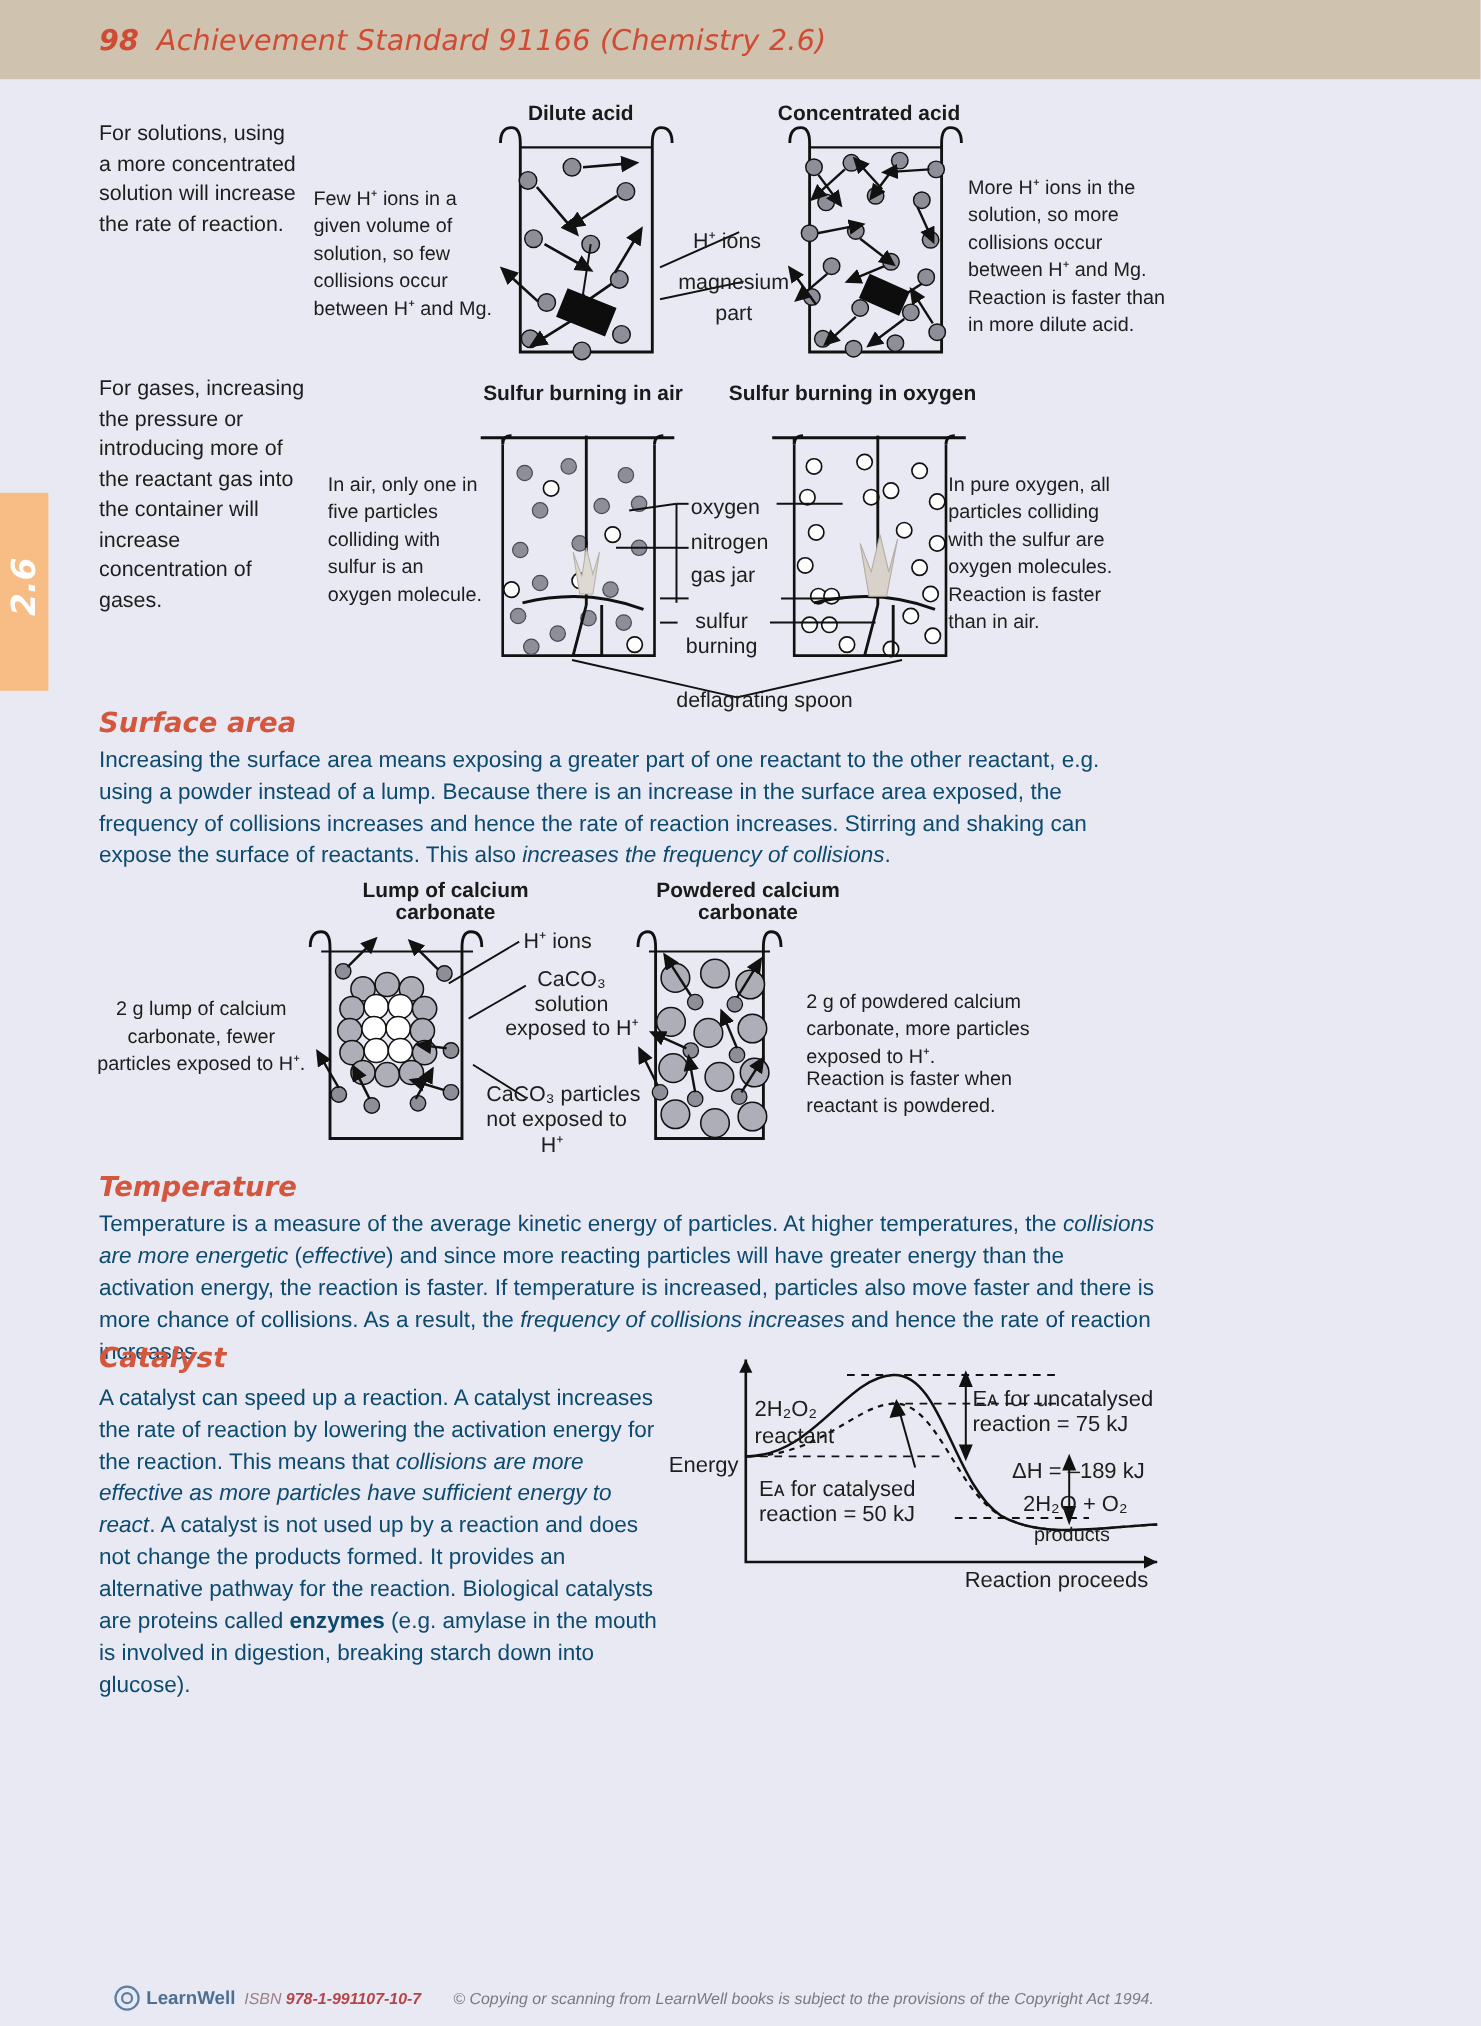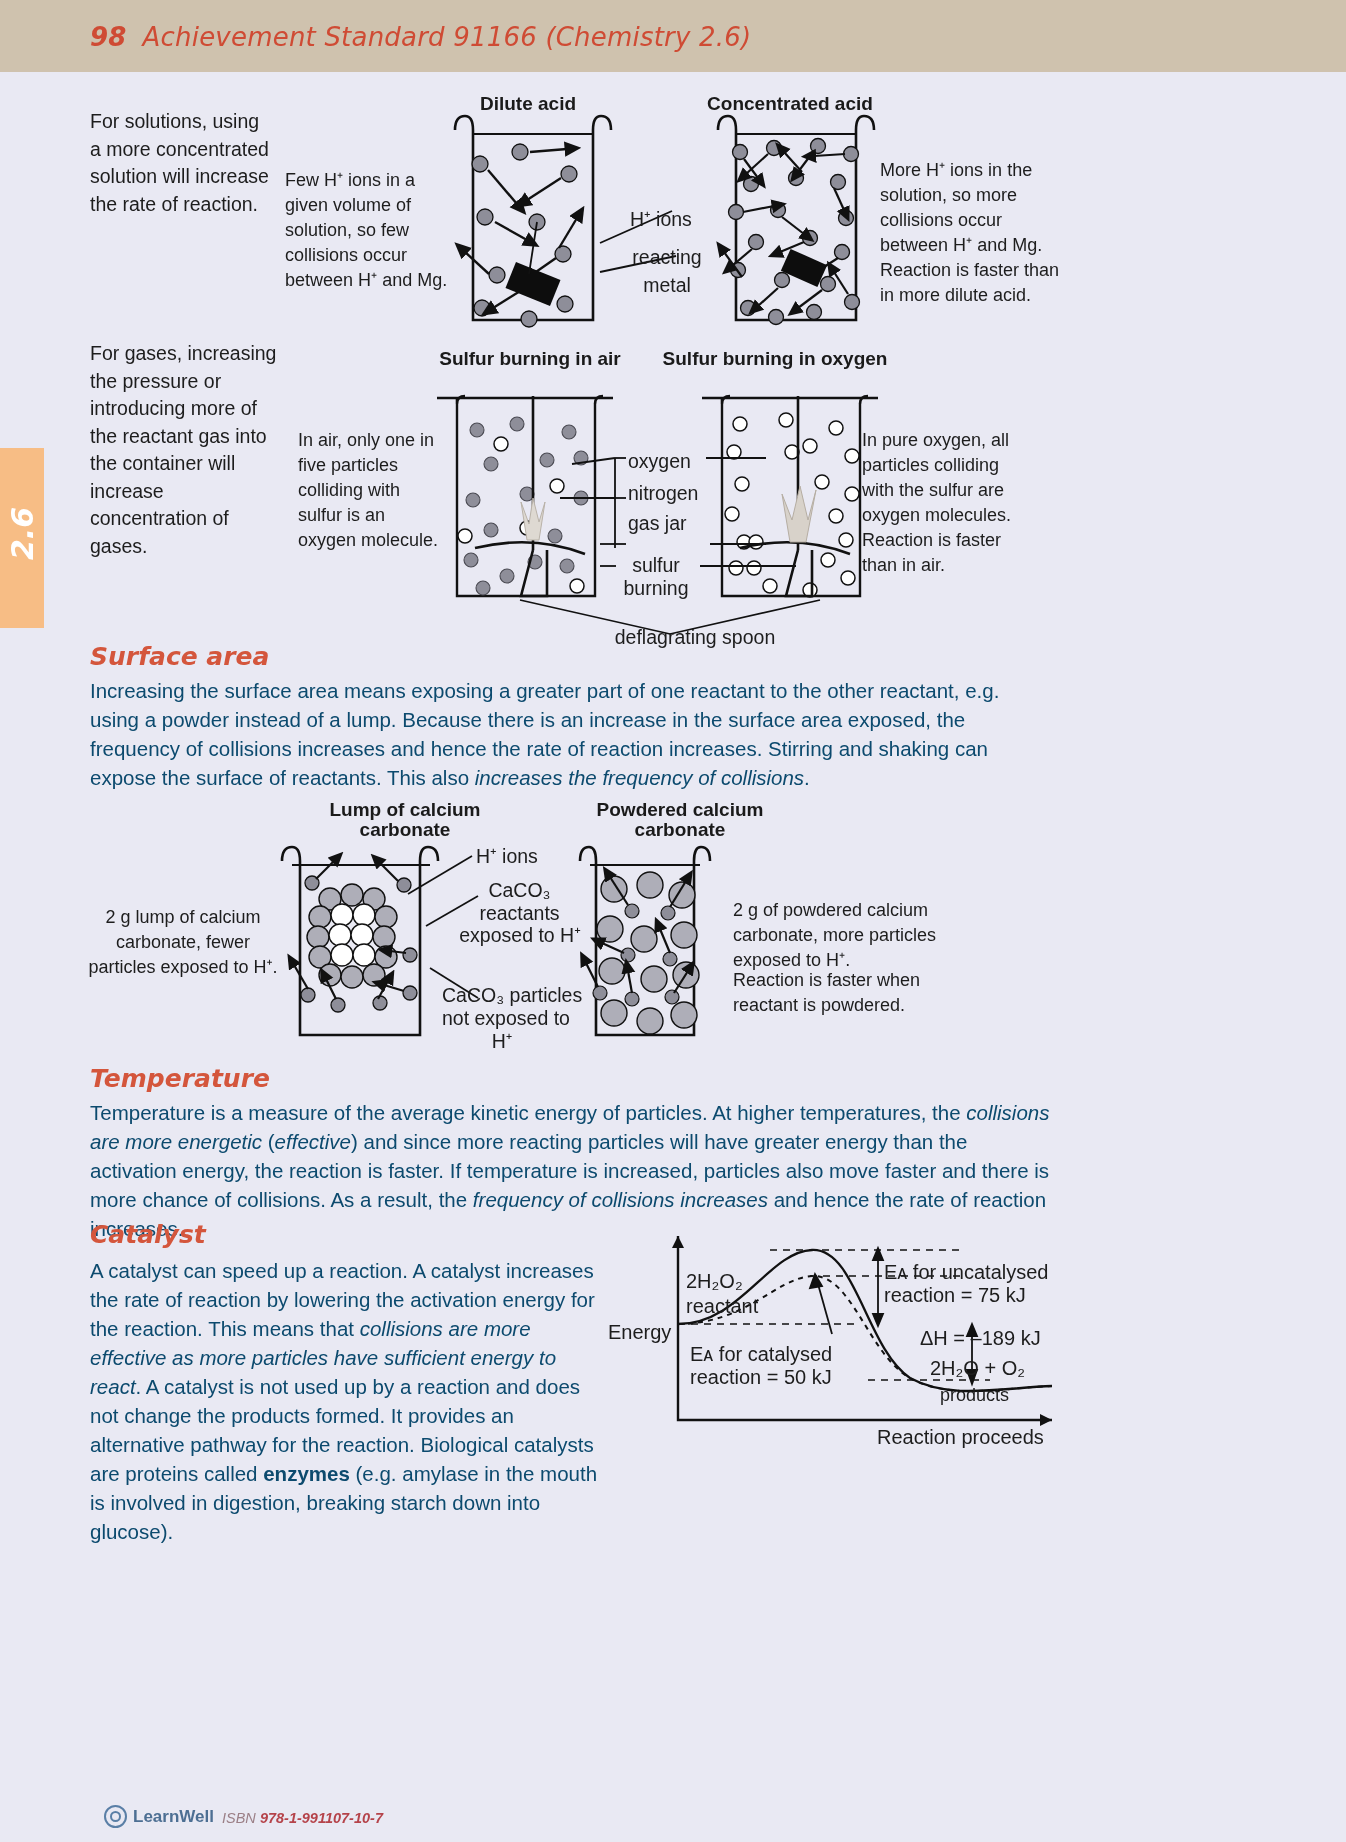"reacting metal" div.txt { text: reacting metal -> magnesium part }
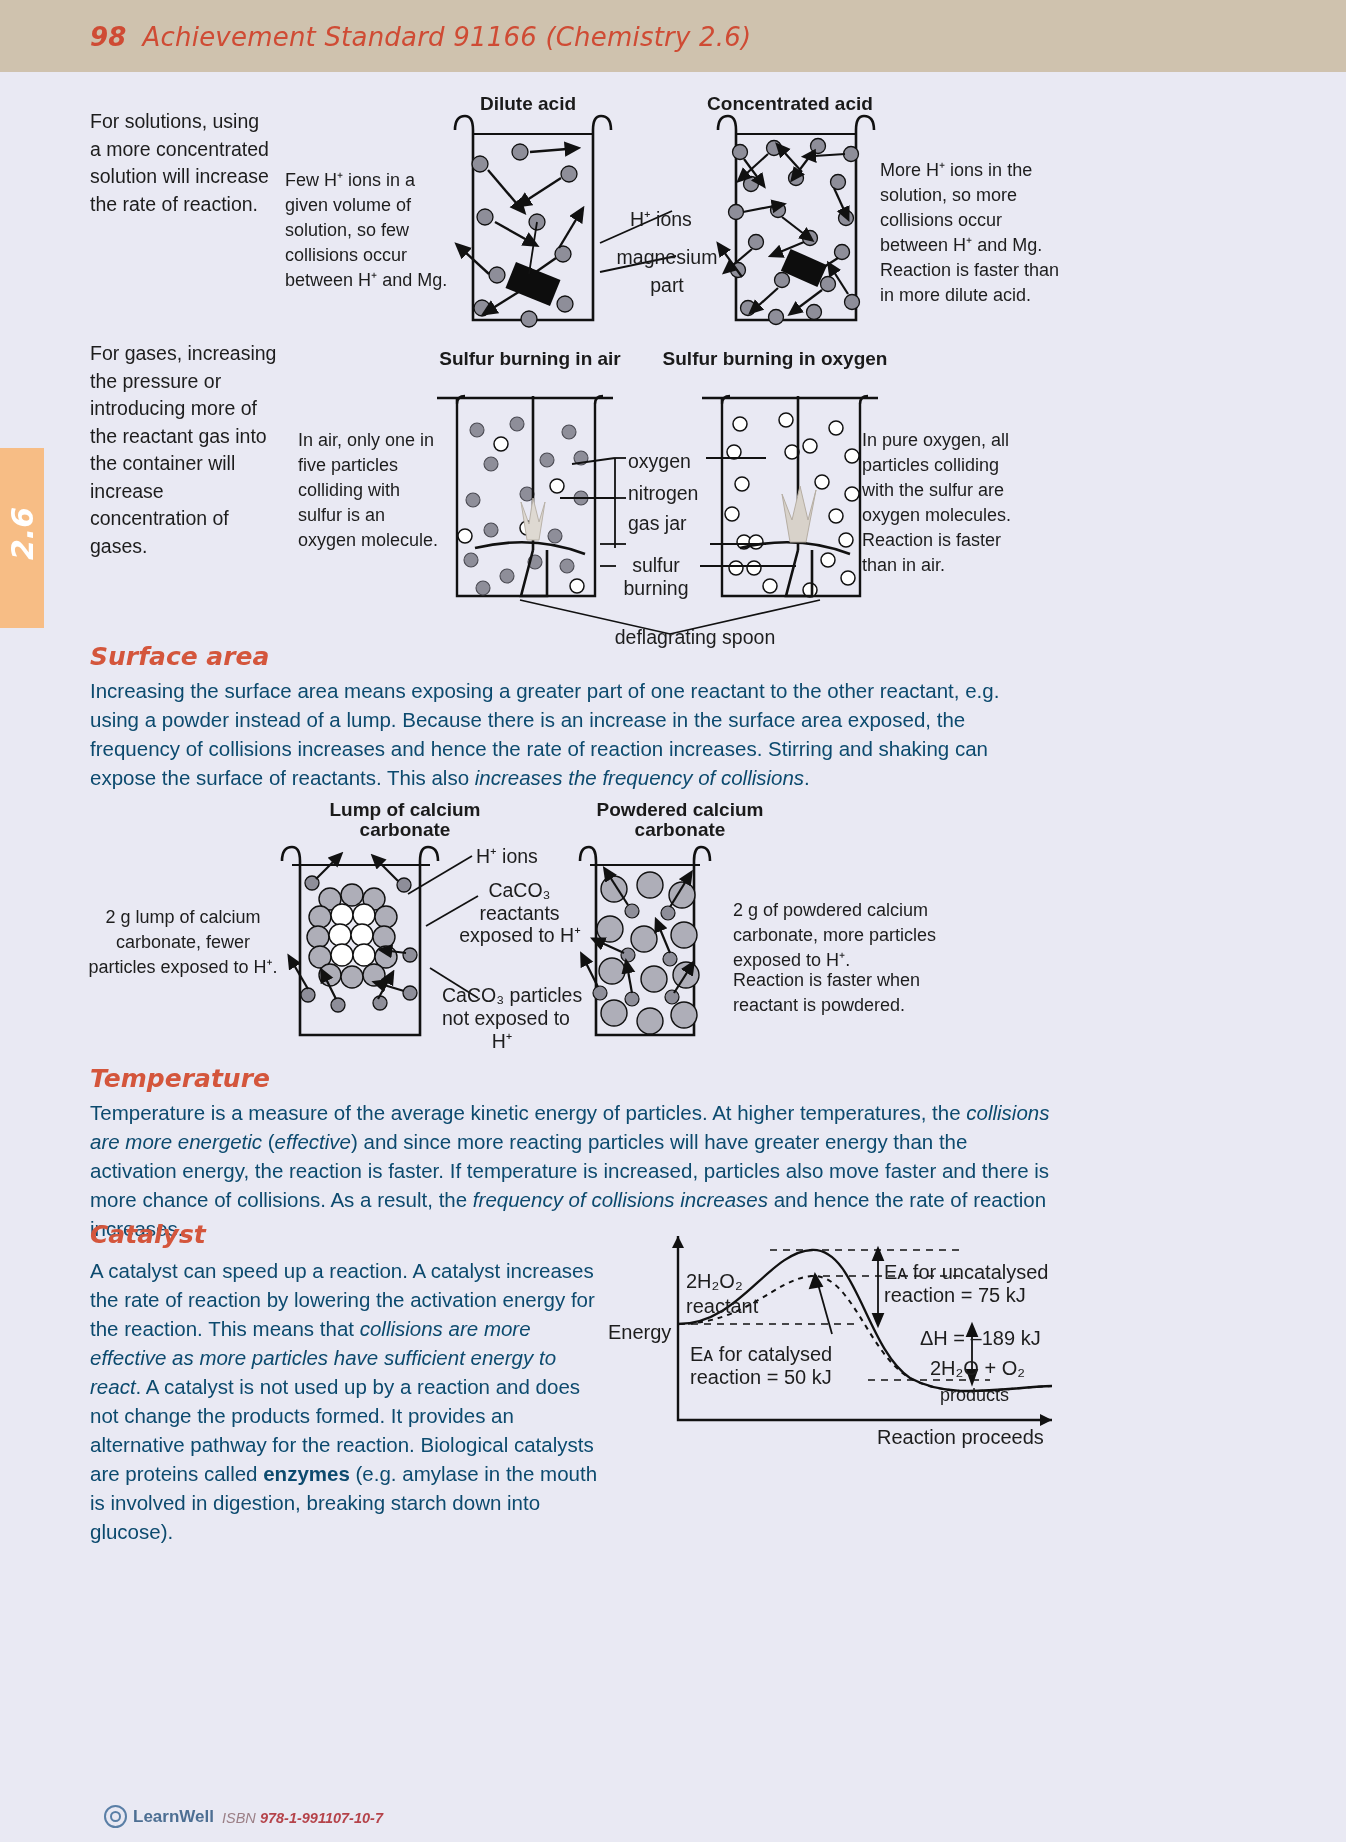"reactants" div.txt { text: reactants -> solution }
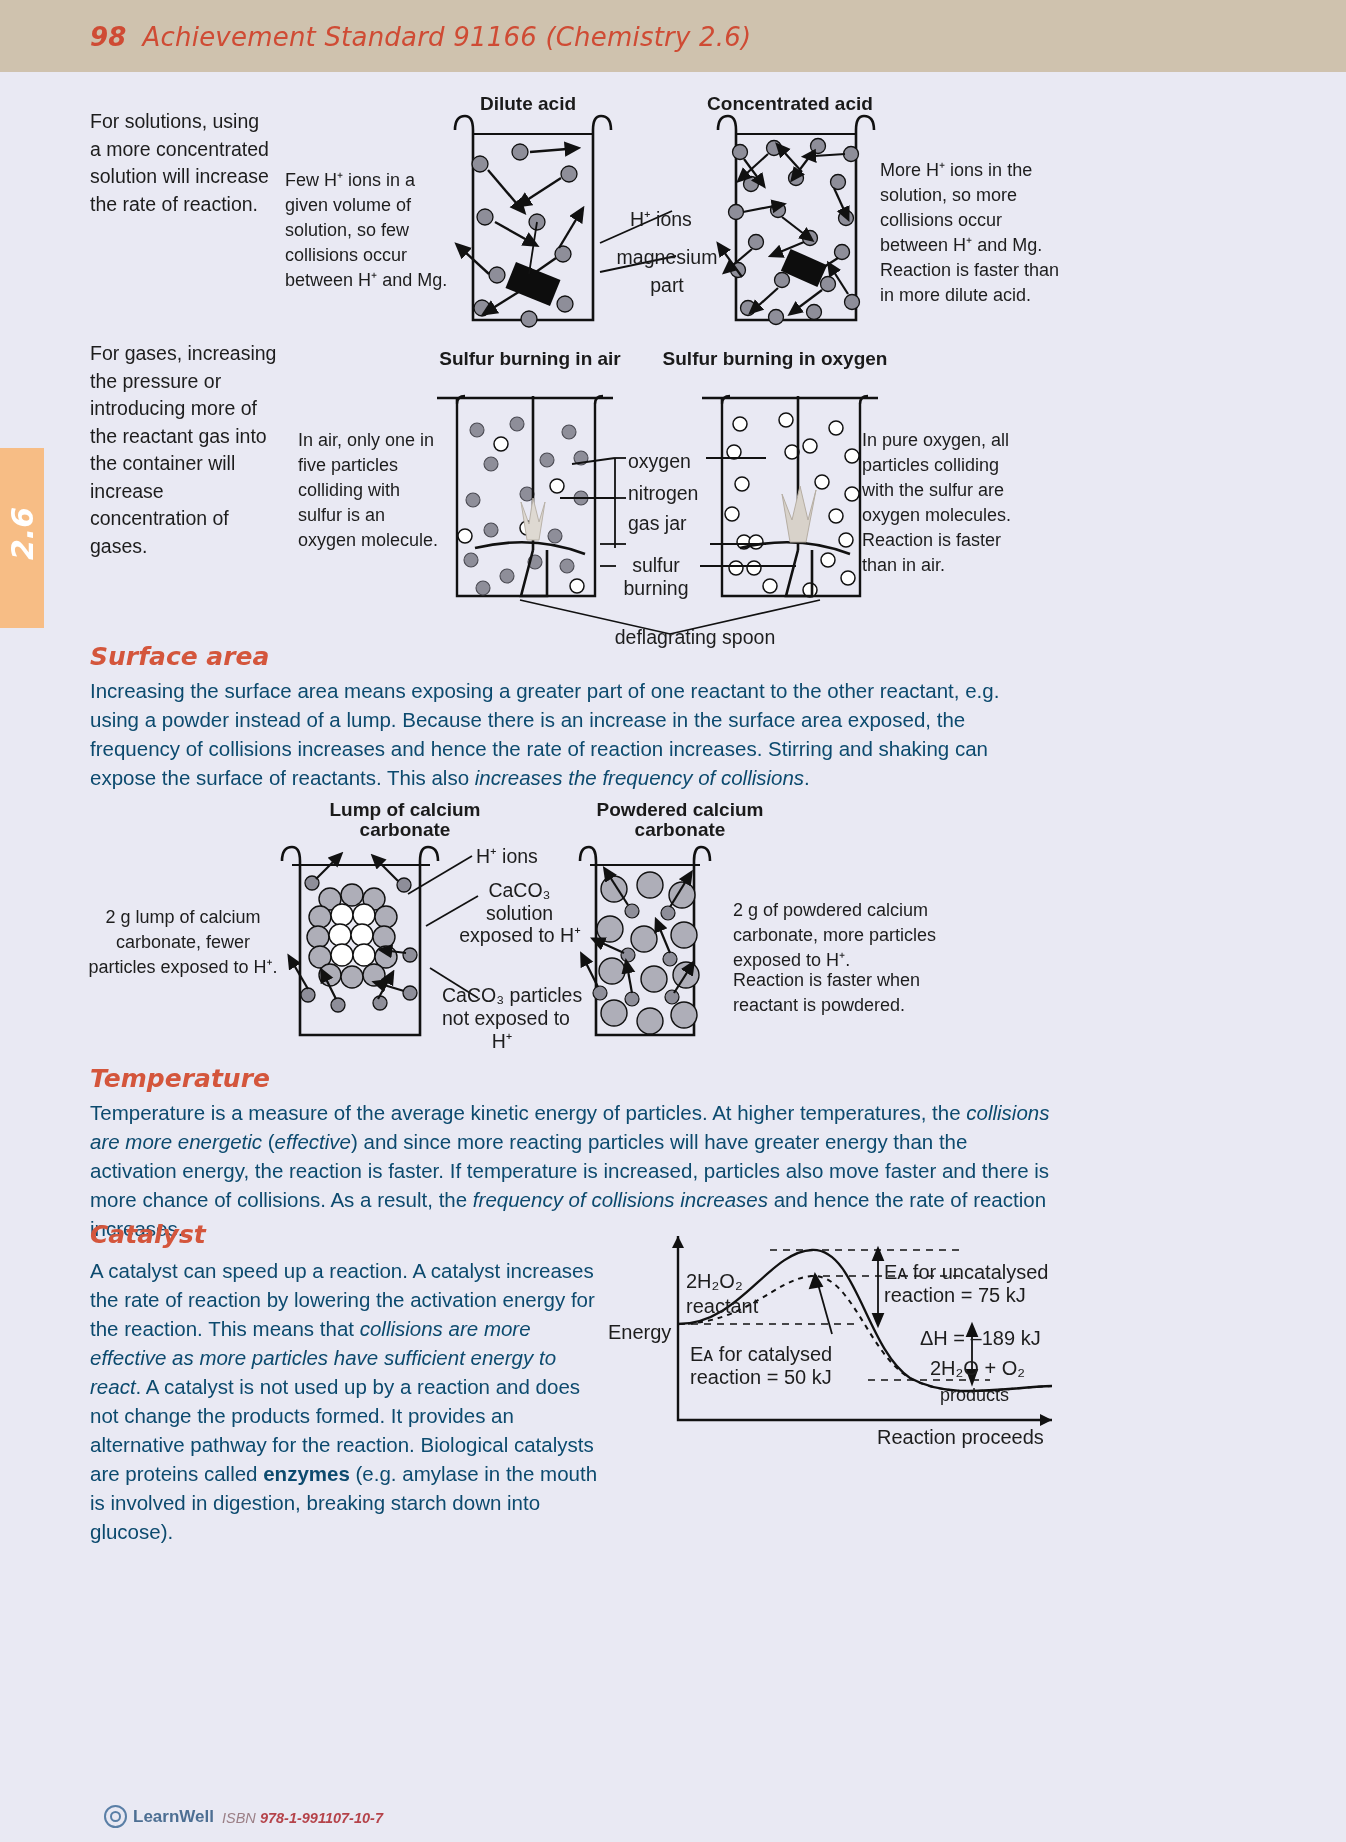"© Copying or scanning from" div.footer-copy { html: none -> <div>© Copying or scanning from LearnWell books is subject to the provisions of the Copyright Act 1994.</div> }
